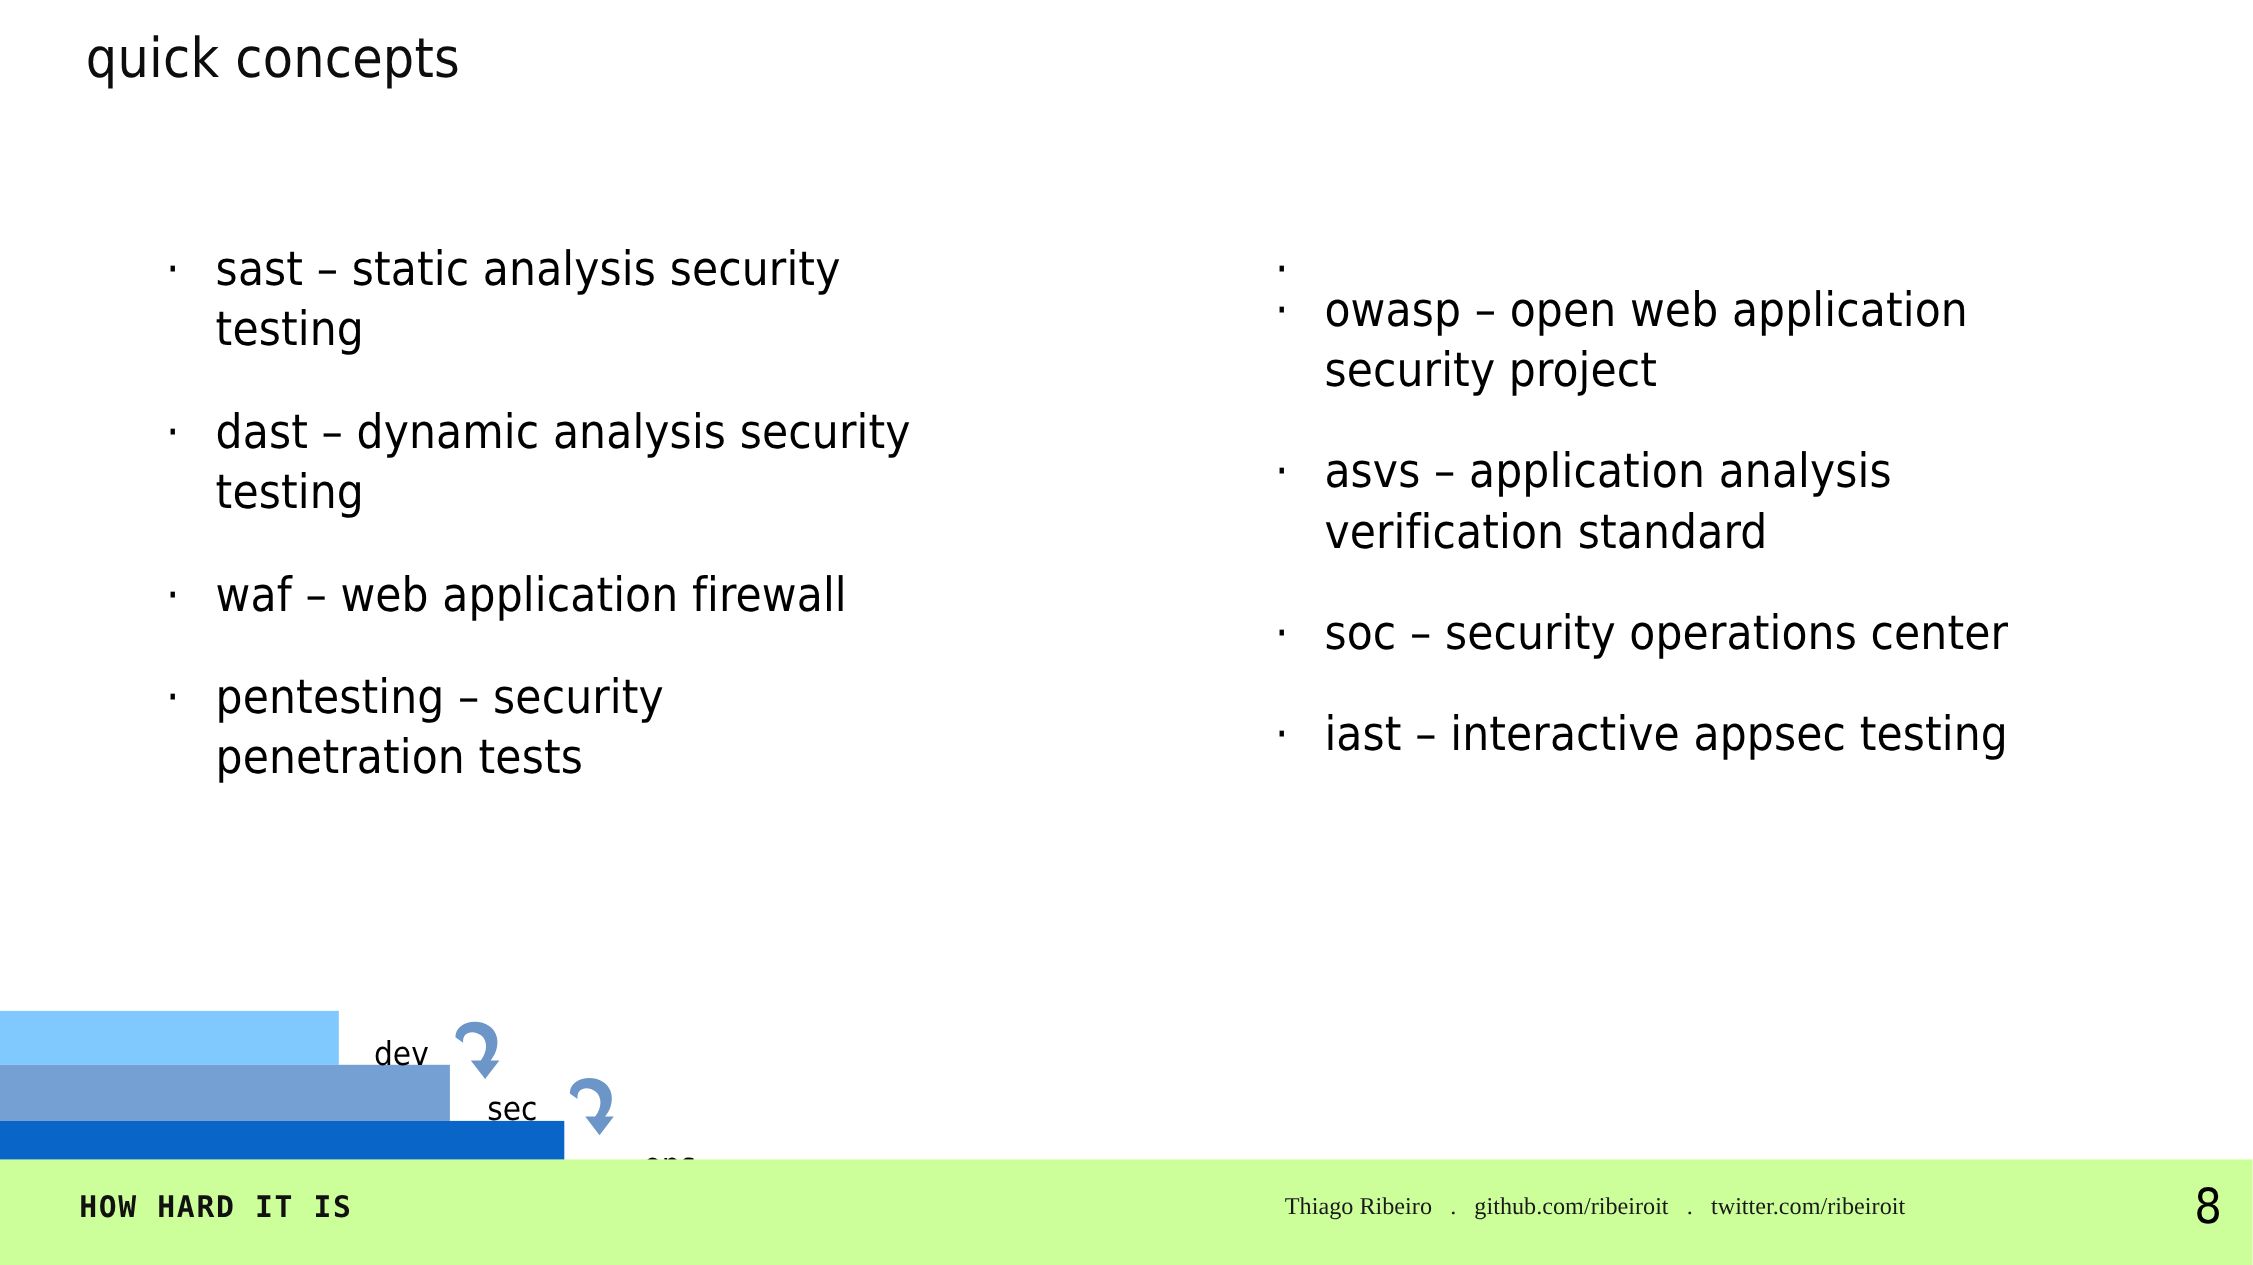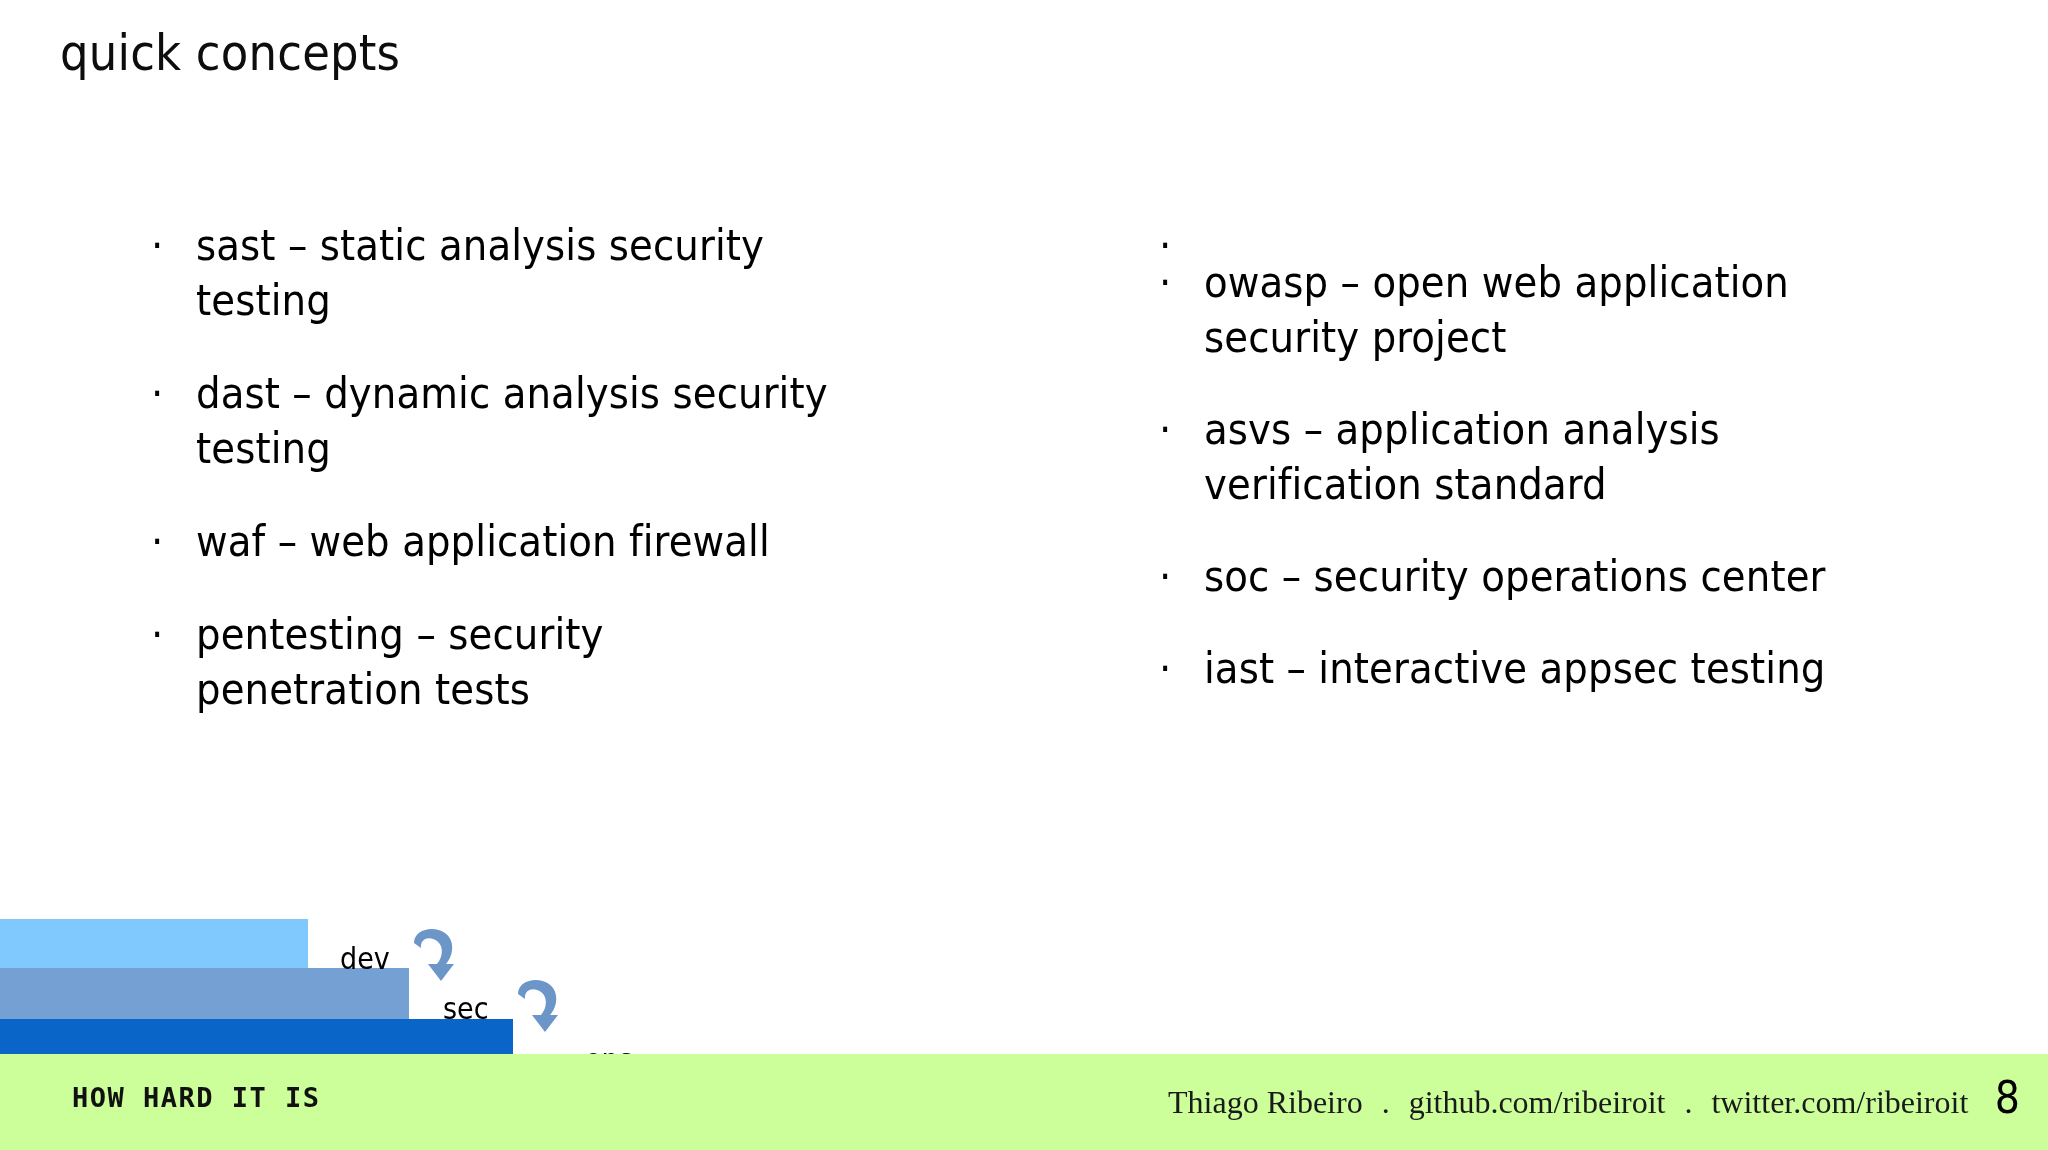"quick concepts" #slide-title { left: 60px -> 78px }
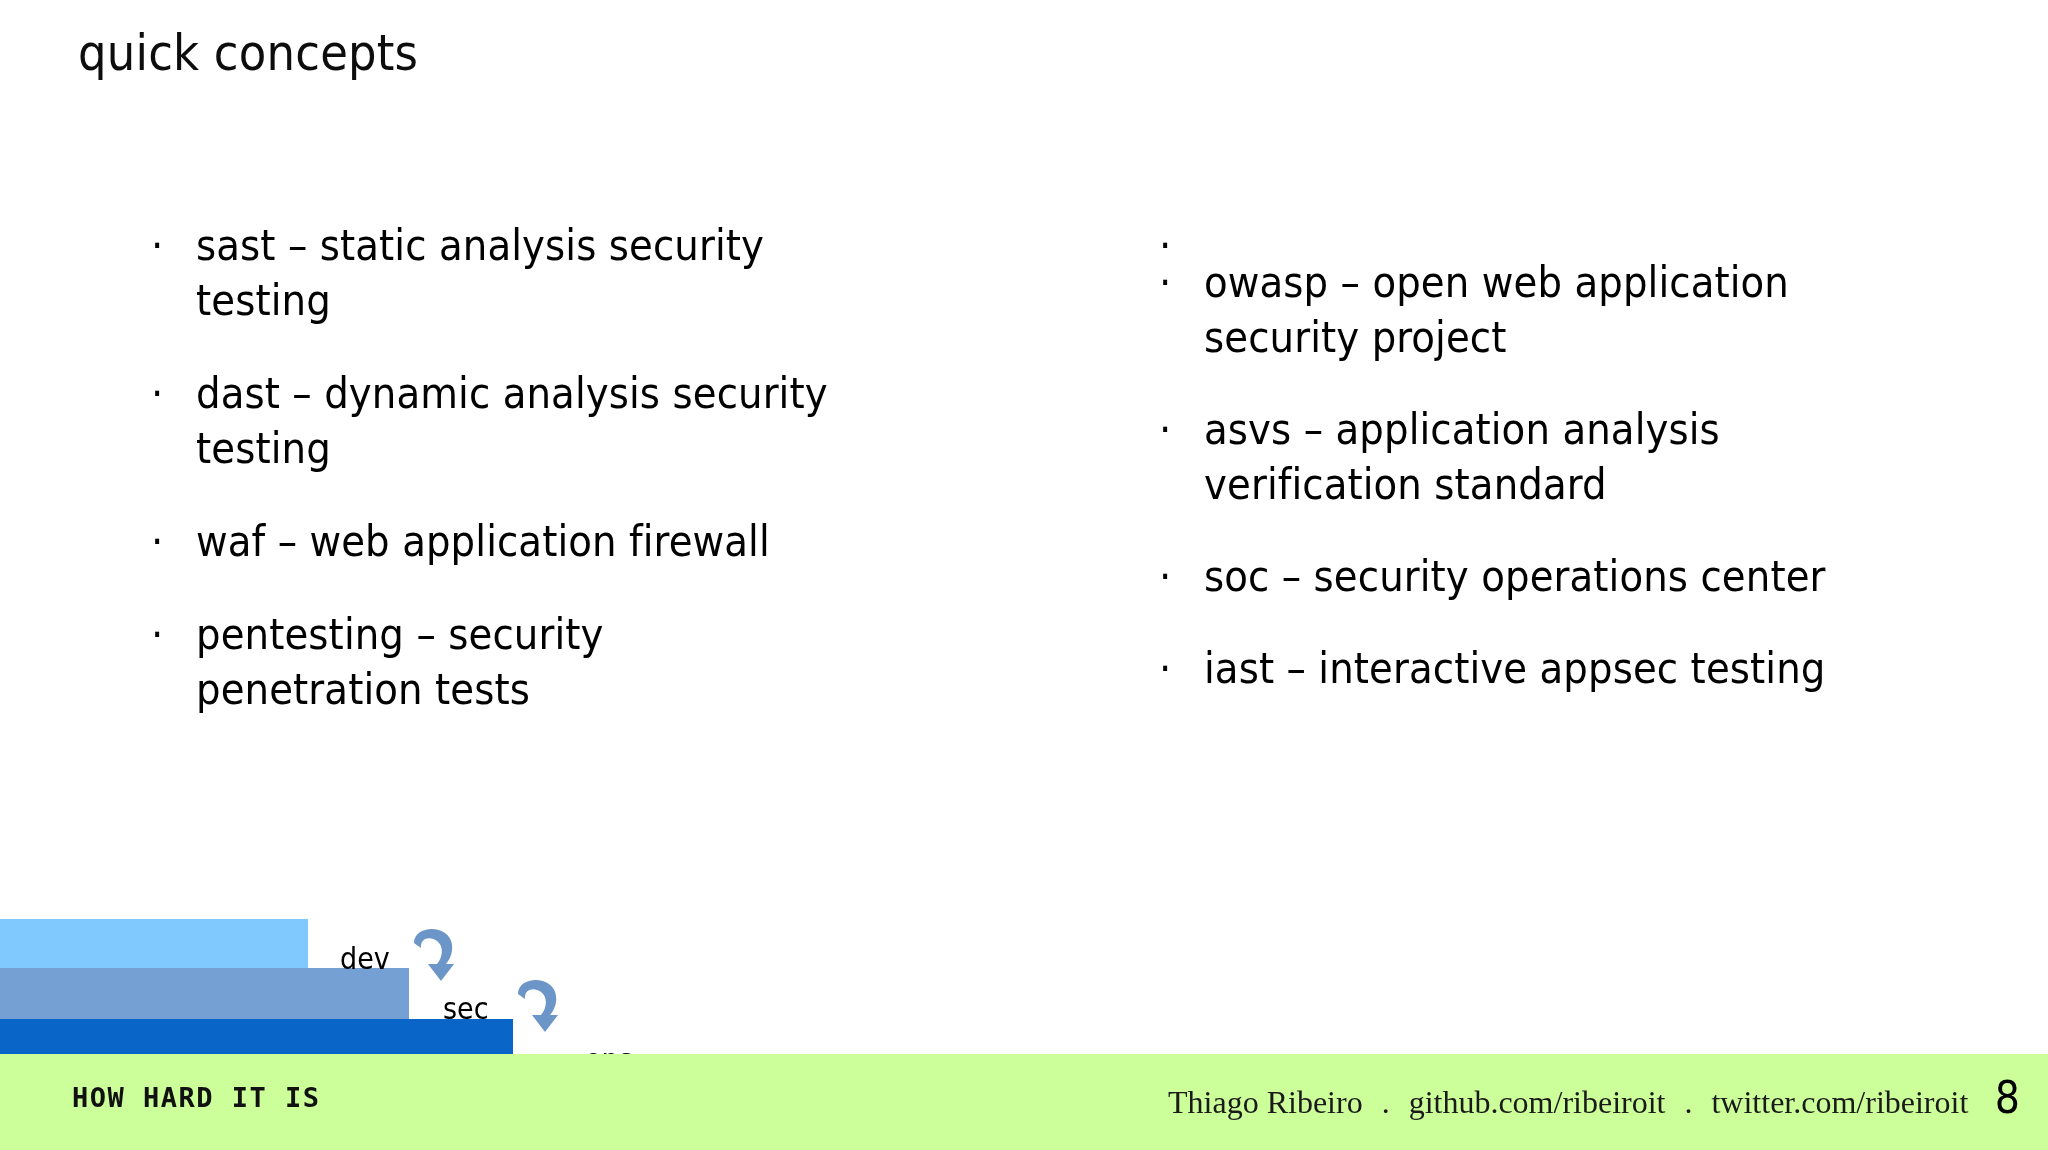"Thiago Ribeiro . github.com/ribeiroit ." #footer-credits { font-size: 32px -> 22px }
